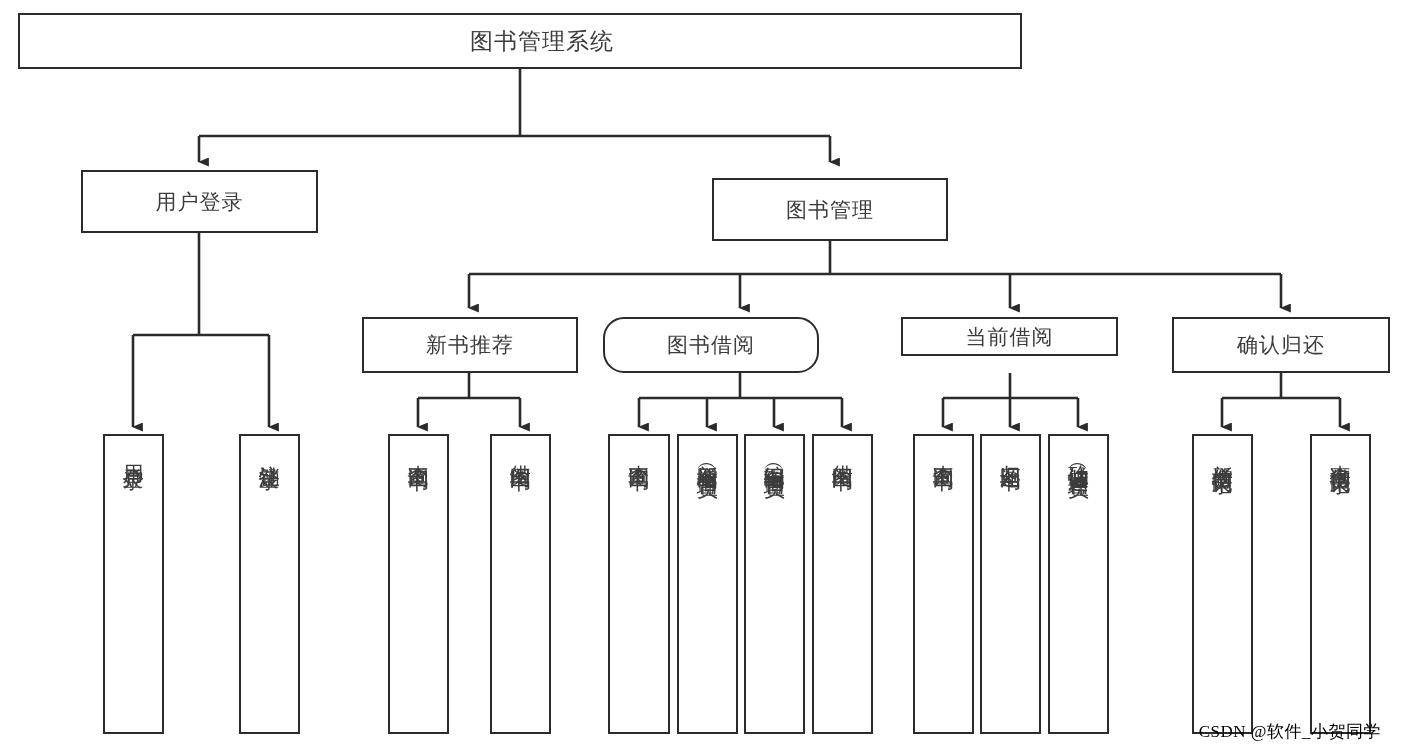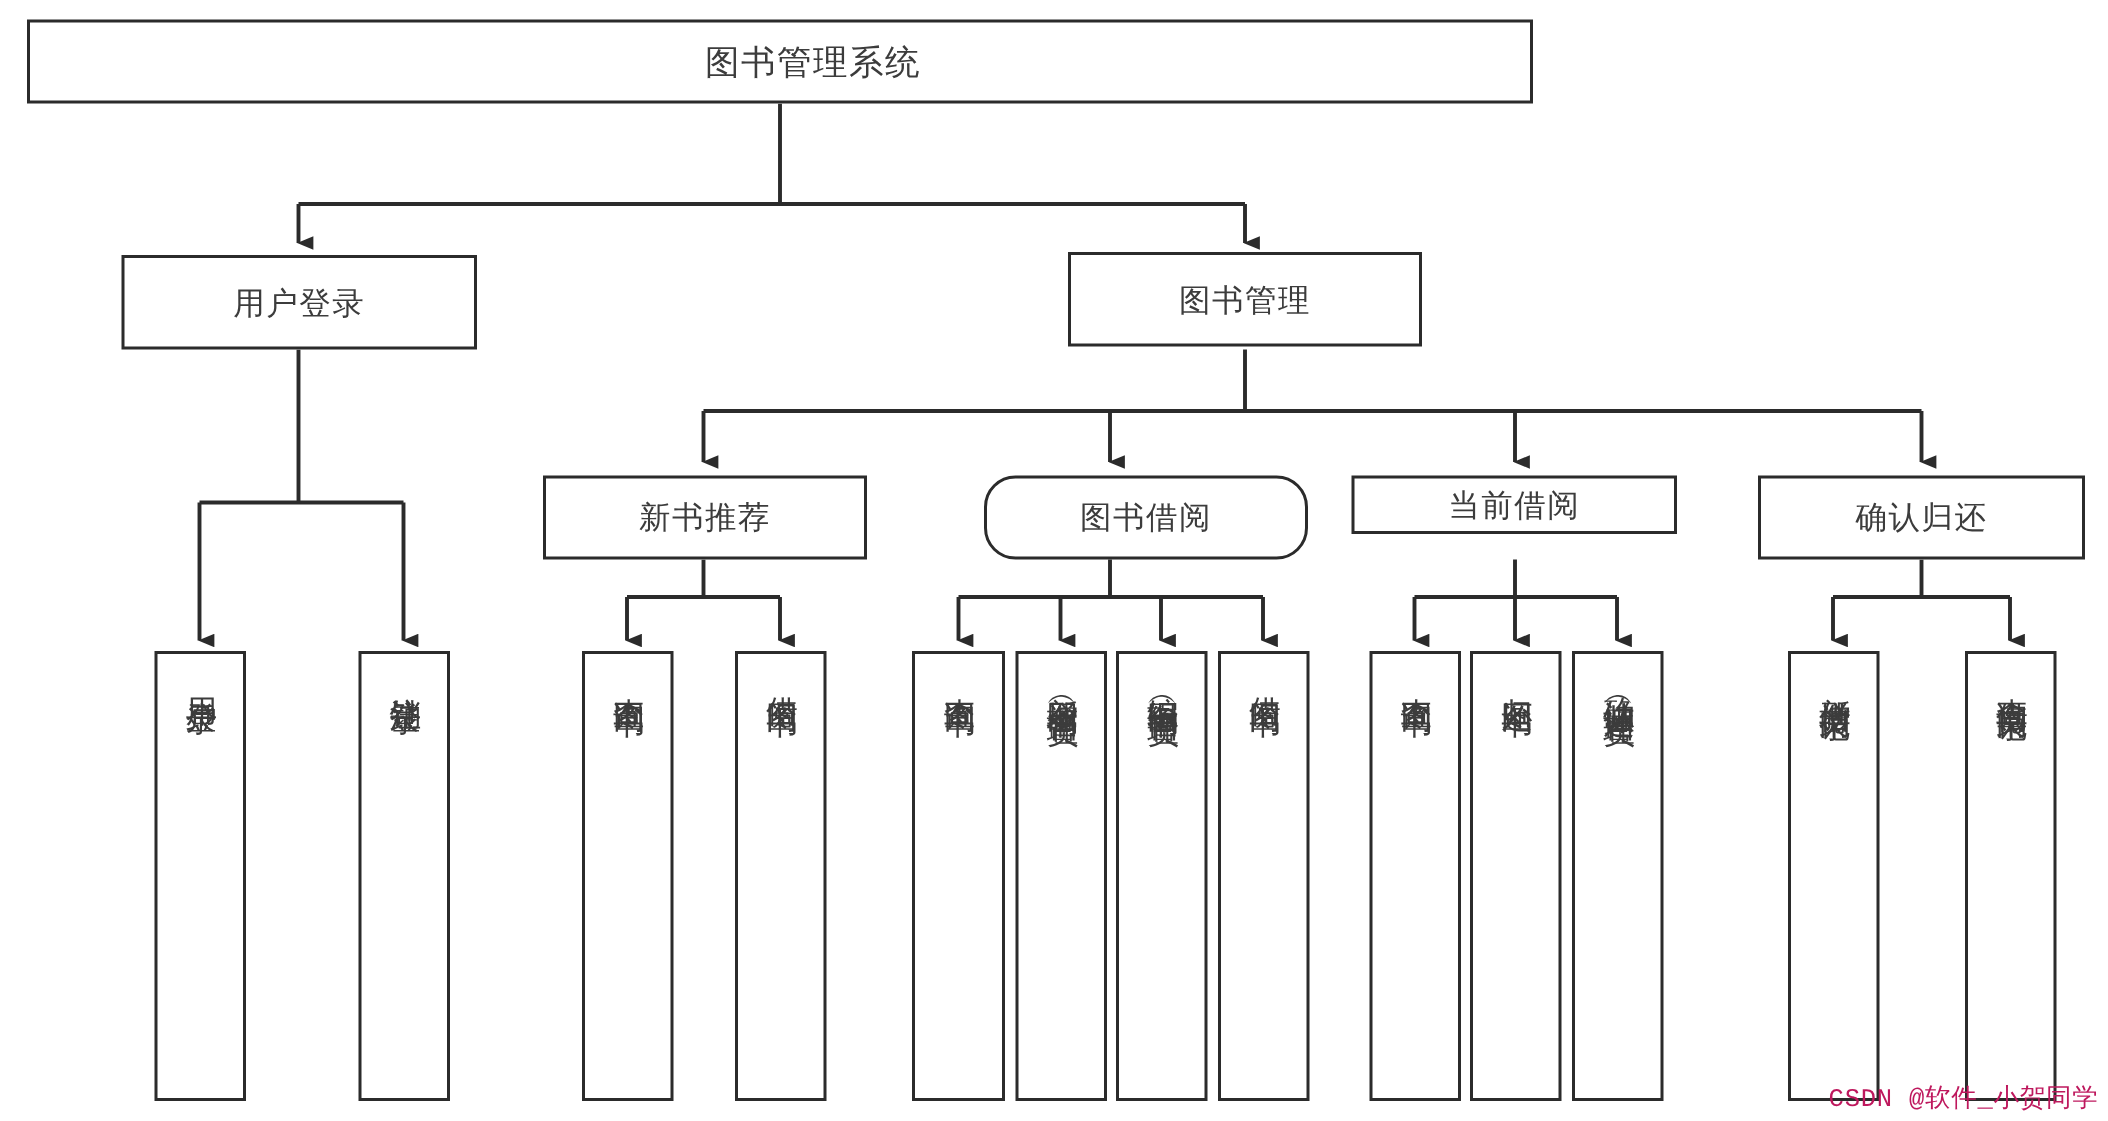"图书管理" div.node-box { top: 168px -> 178px }
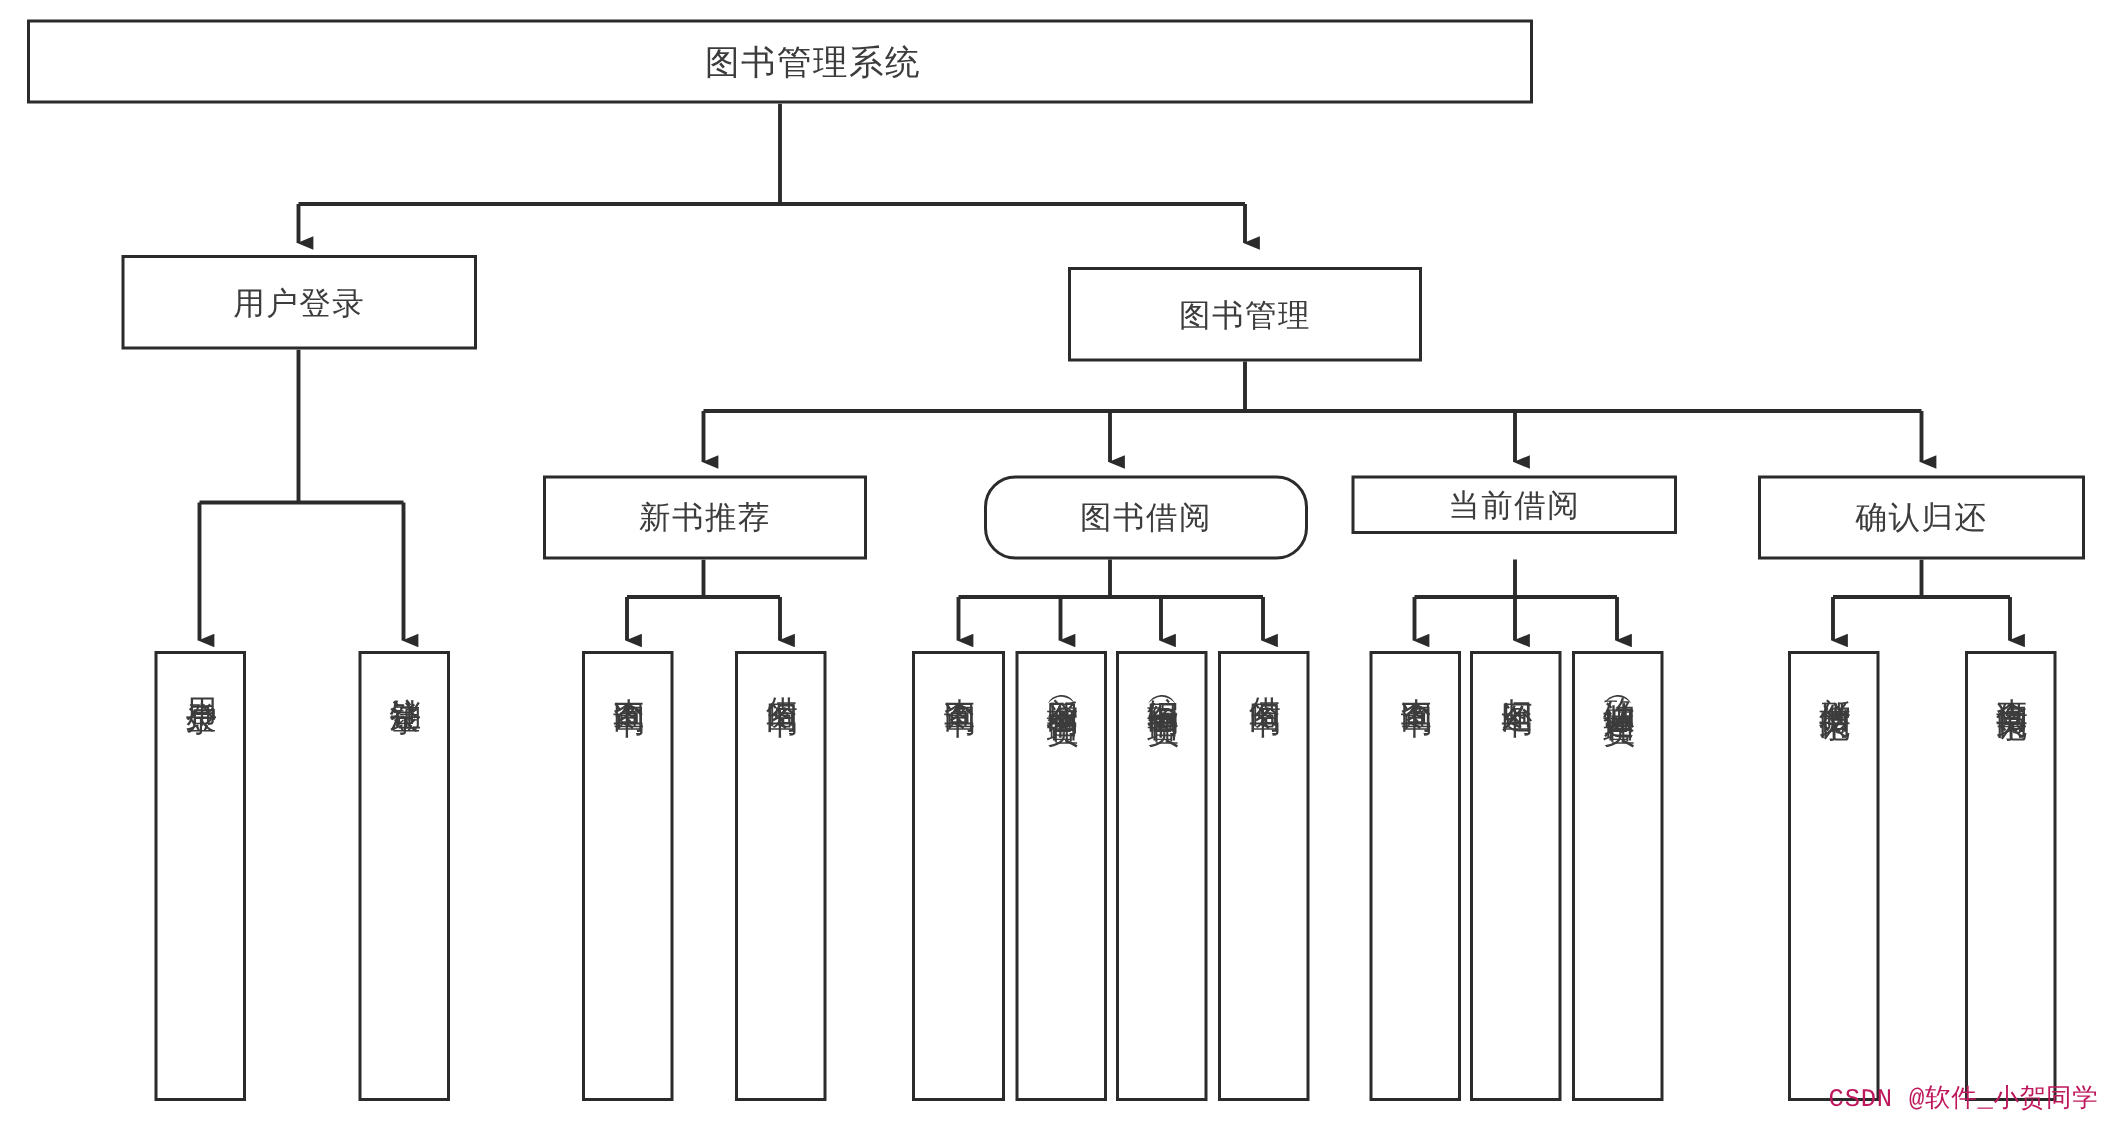"图书借阅" div.node-box { left: 656px -> 603px }
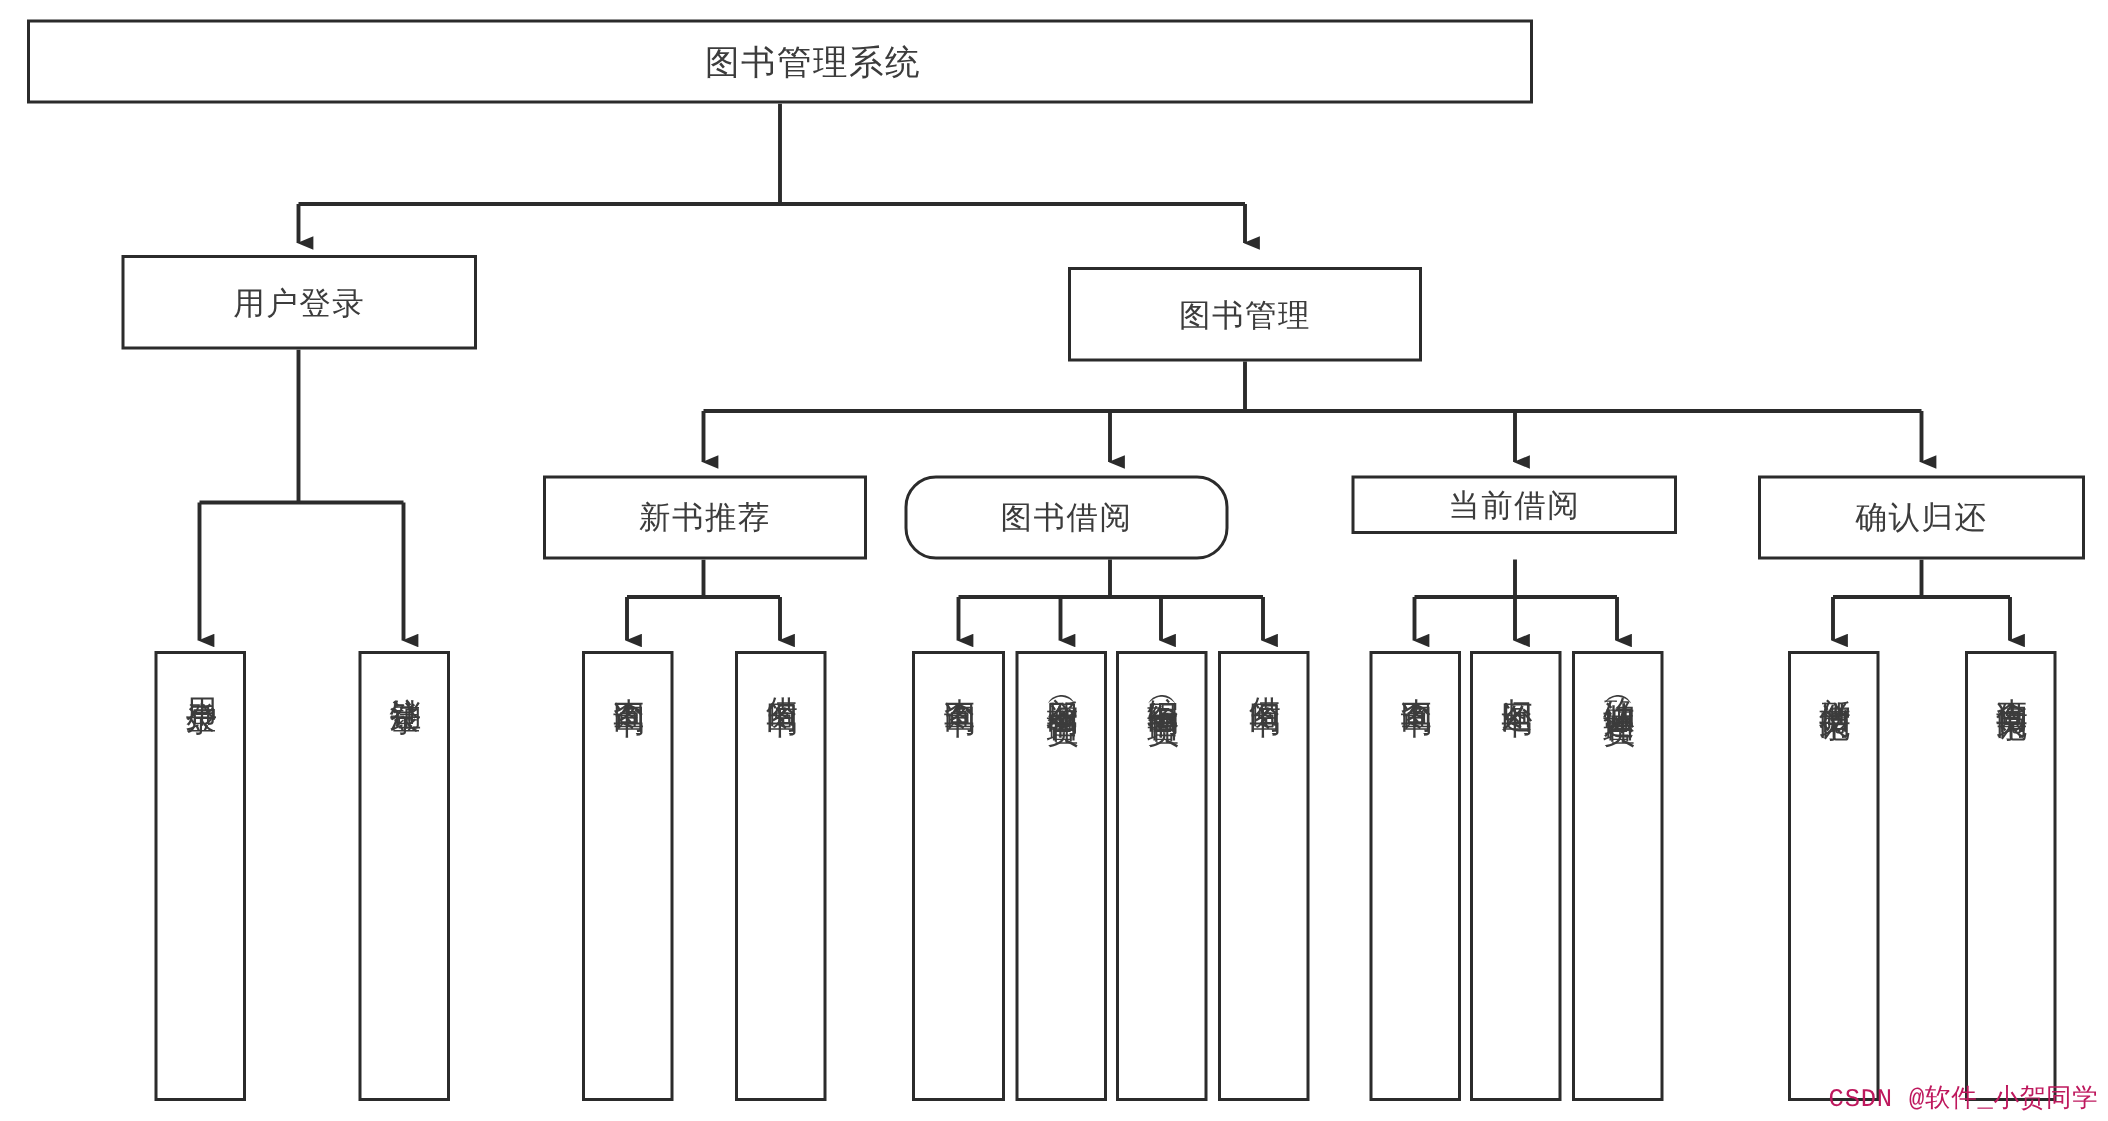"CSDN @软件_小贺同学" #watermark { color: #be185d -> #000000; font-family: Liberation Mono, monospace -> Liberation Serif, serif; right: 6px -> 24px }
